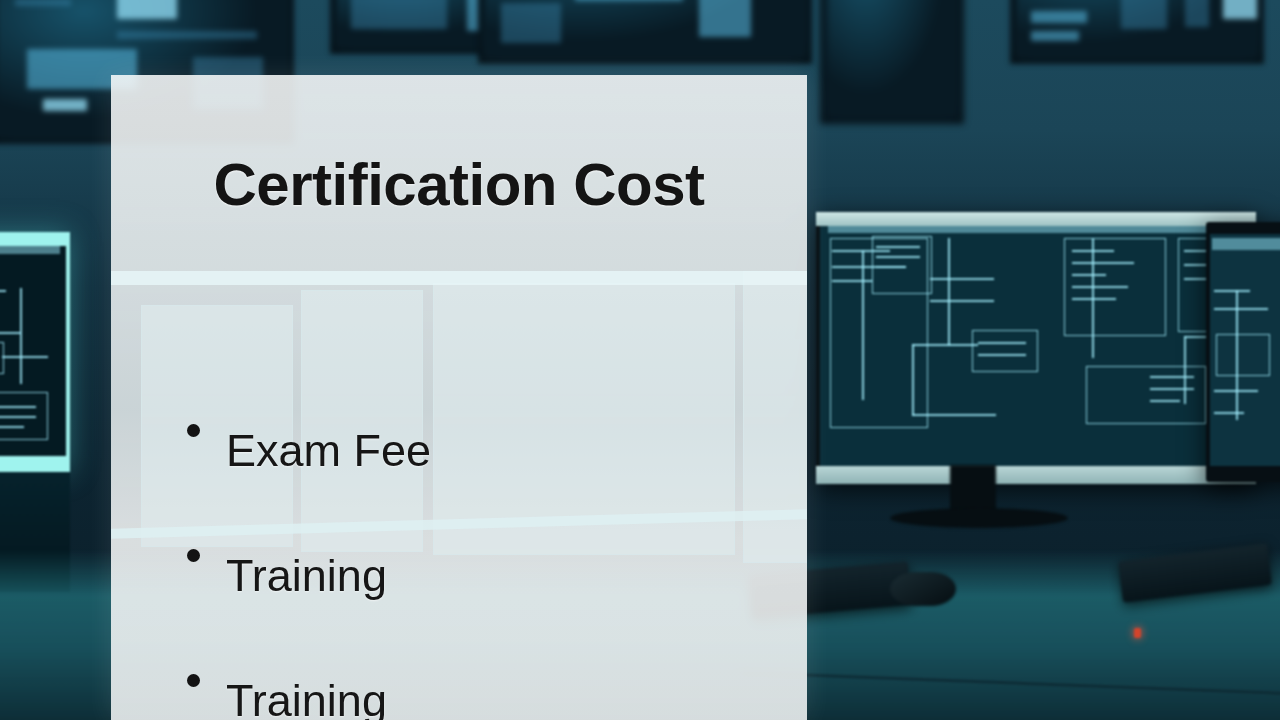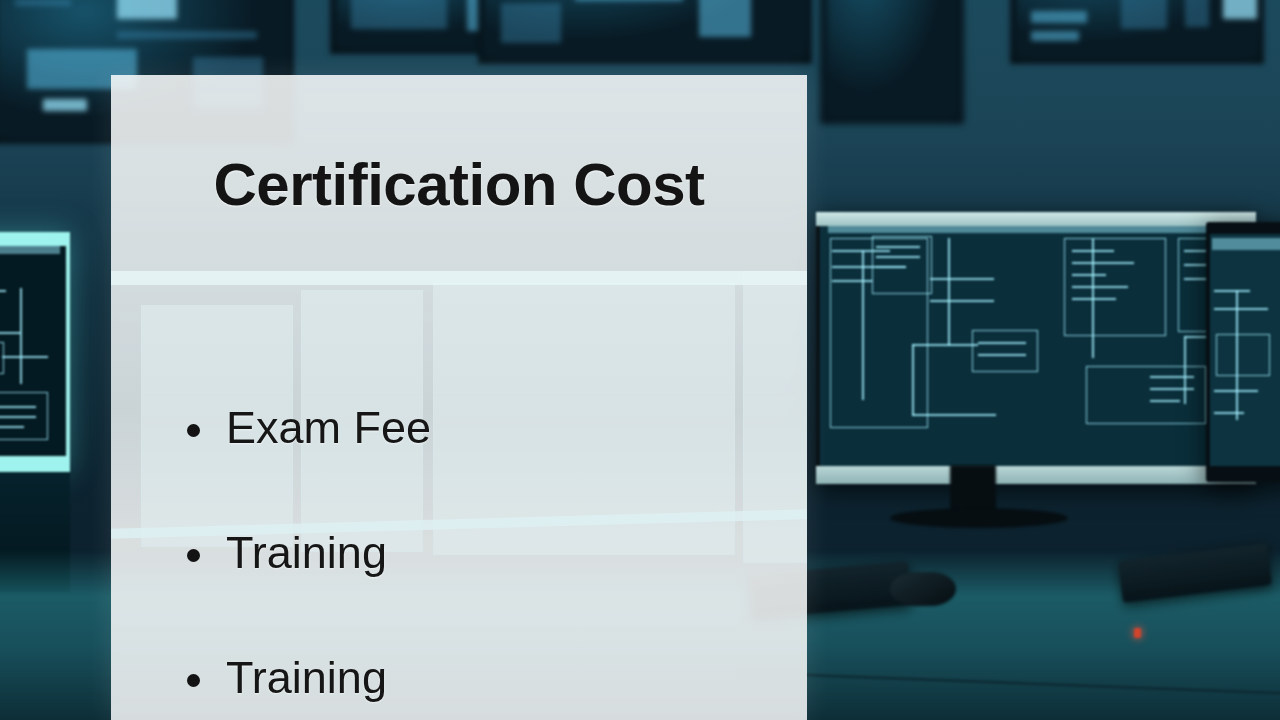"Exam Fee" .bullet-text { margin-top: none -> 23px }
